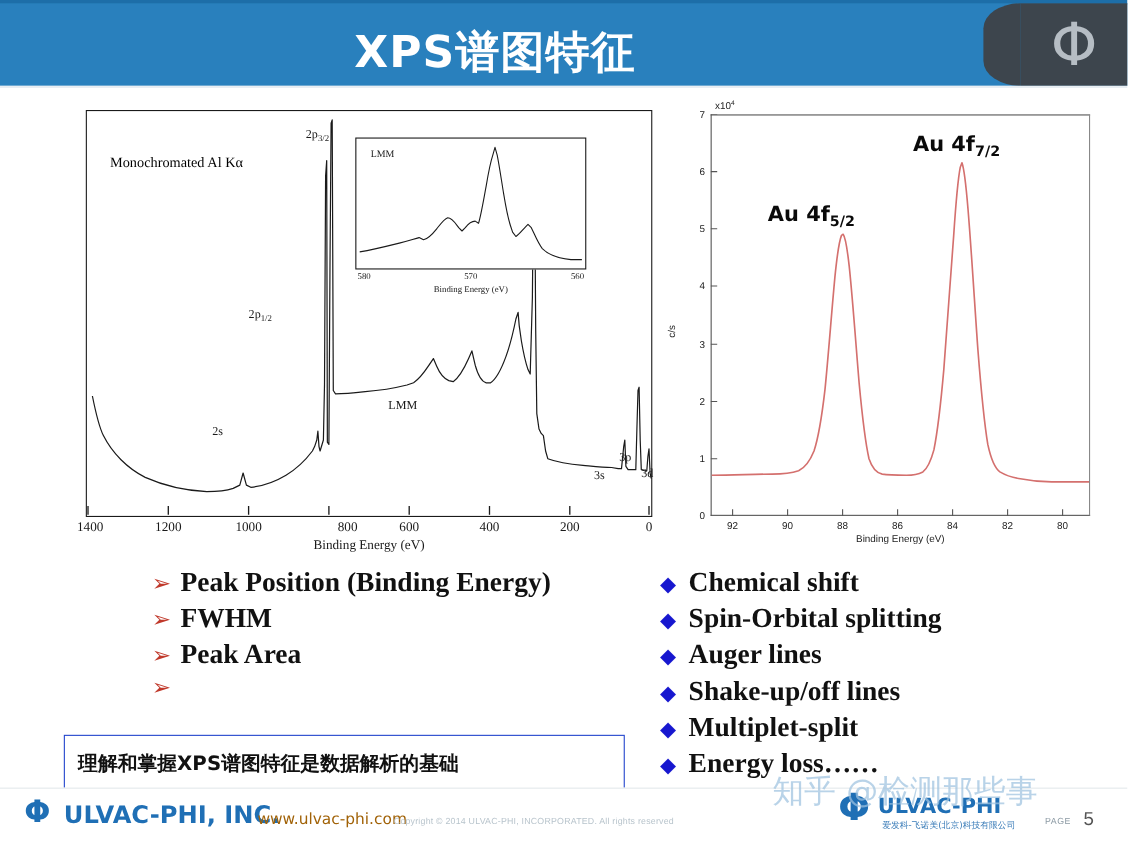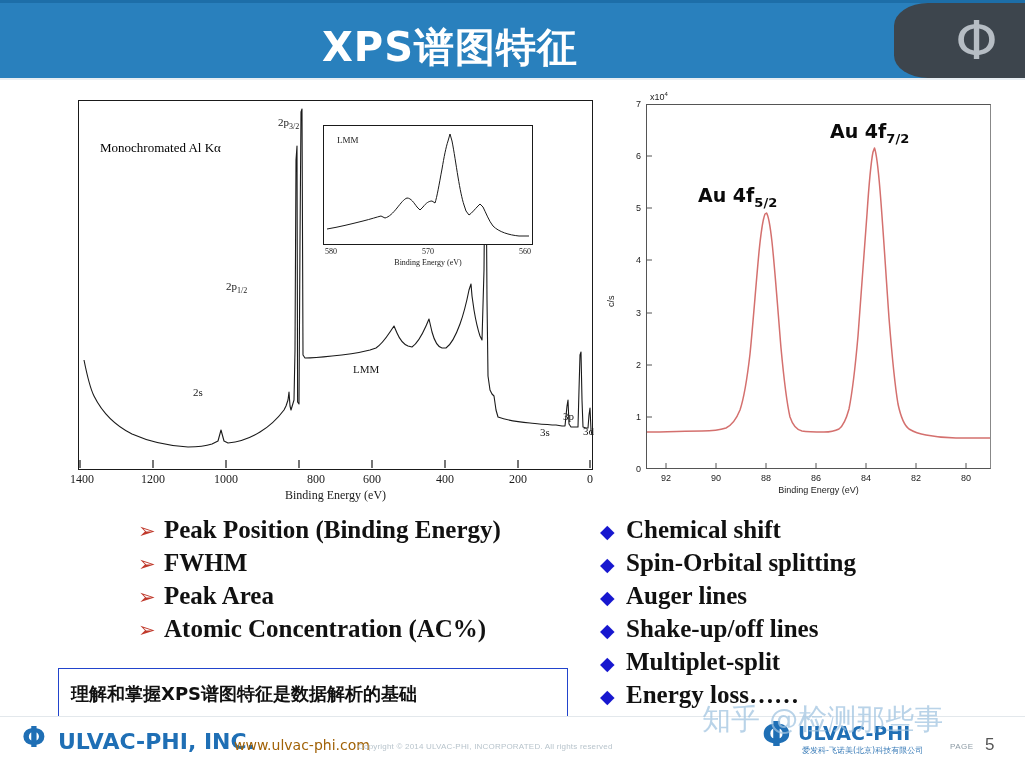"Atomic Concentration (AC%)" span.bullet-text-serif { html: <span>Atomic Concentration (AC%)</span> -> none }
